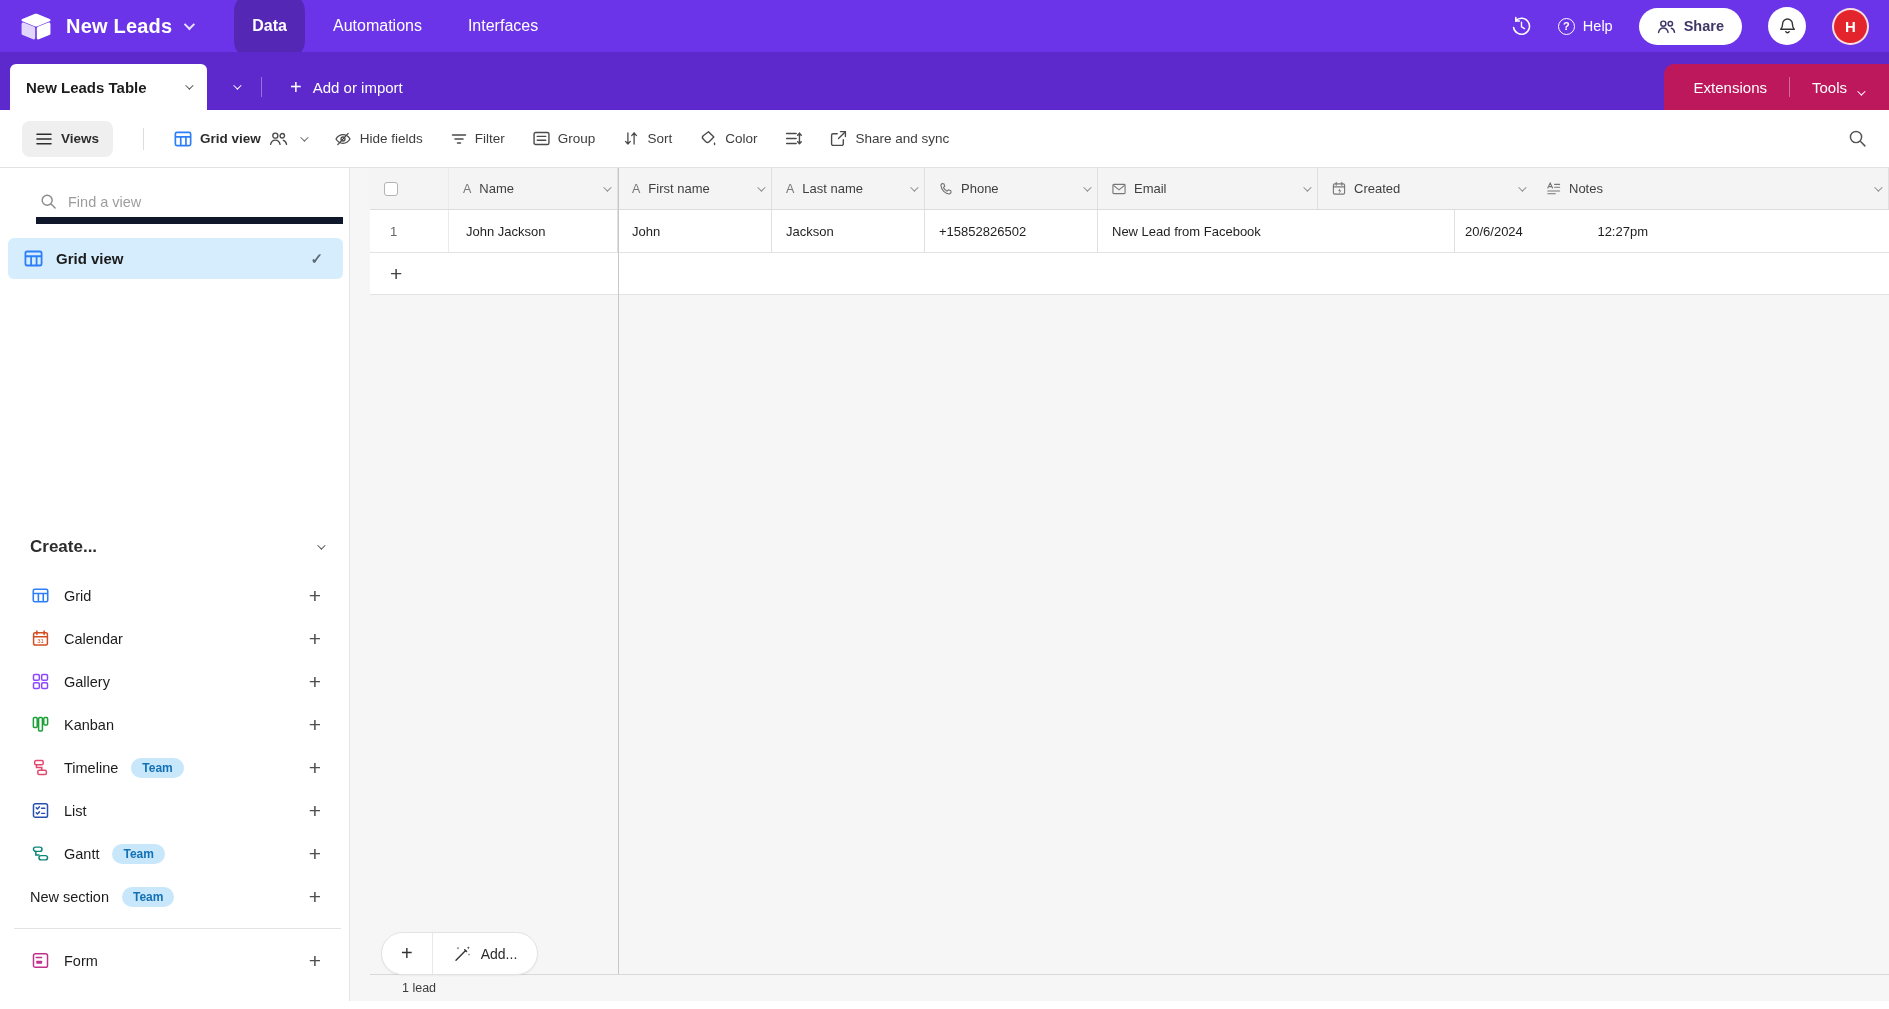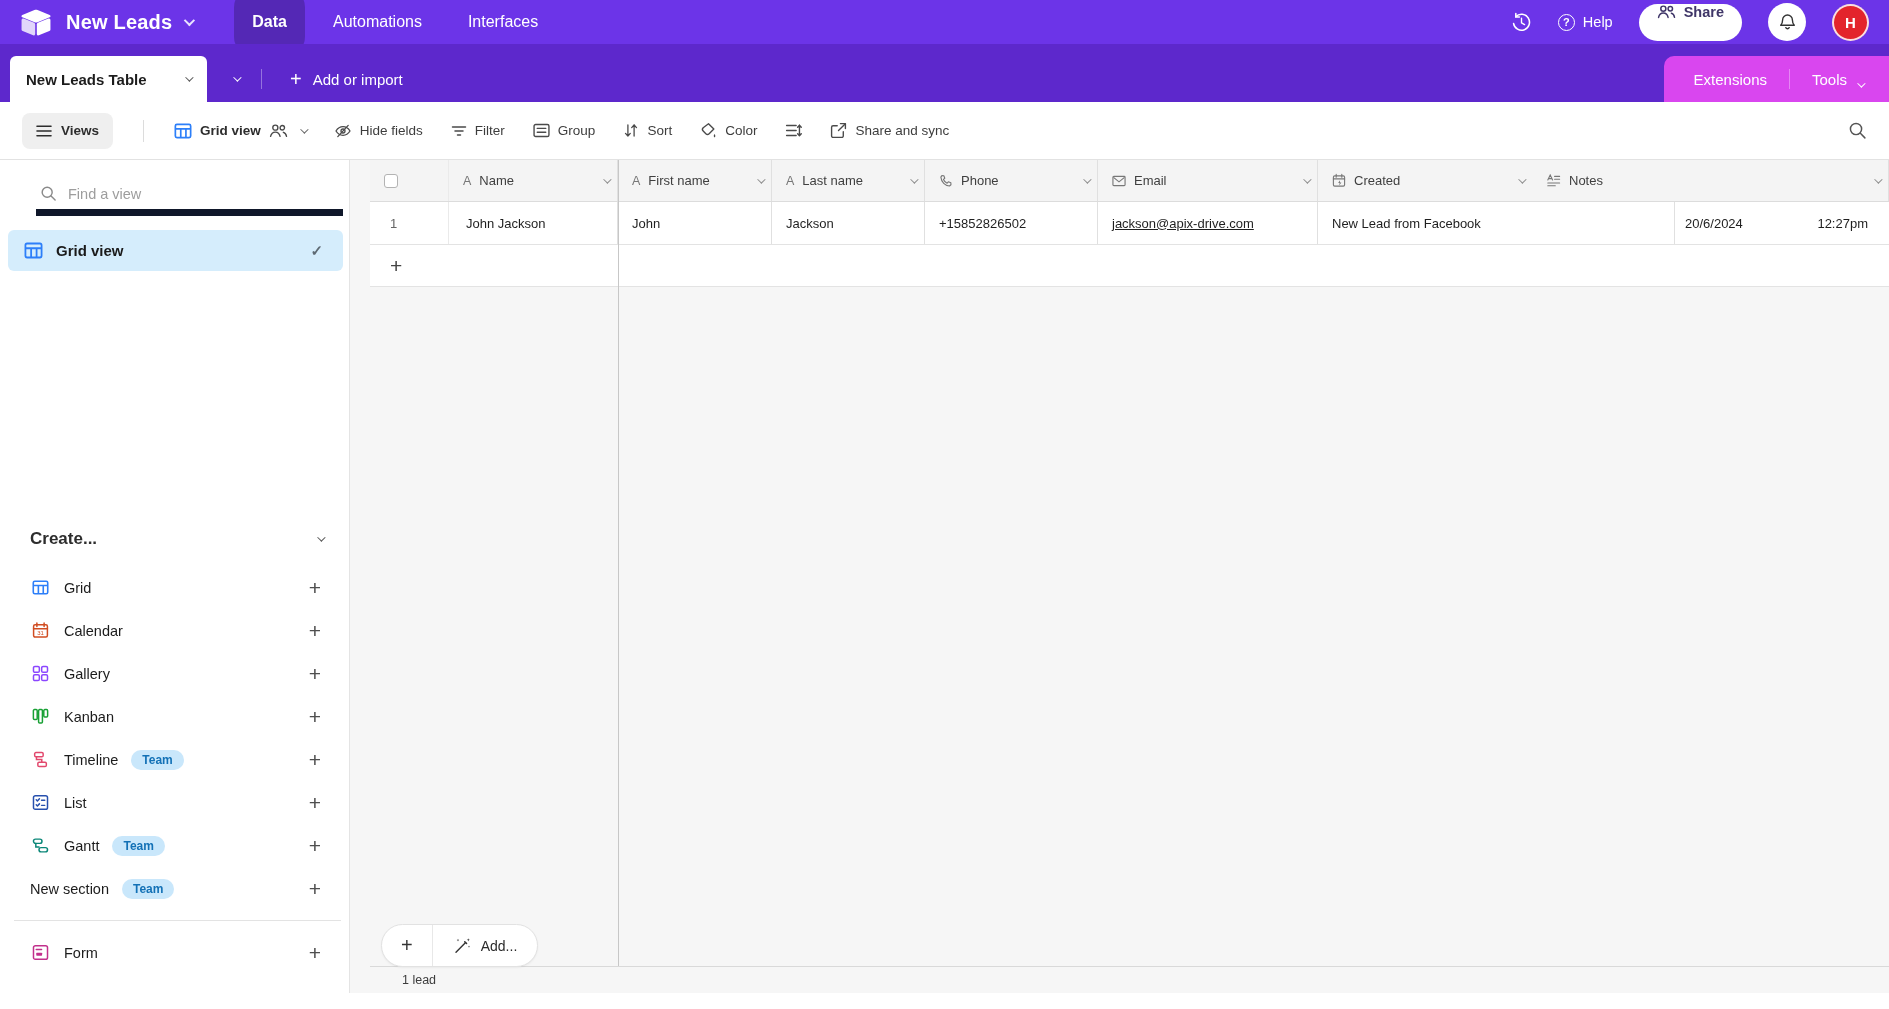"New Leads" .topbar { height: 44px -> 52px }
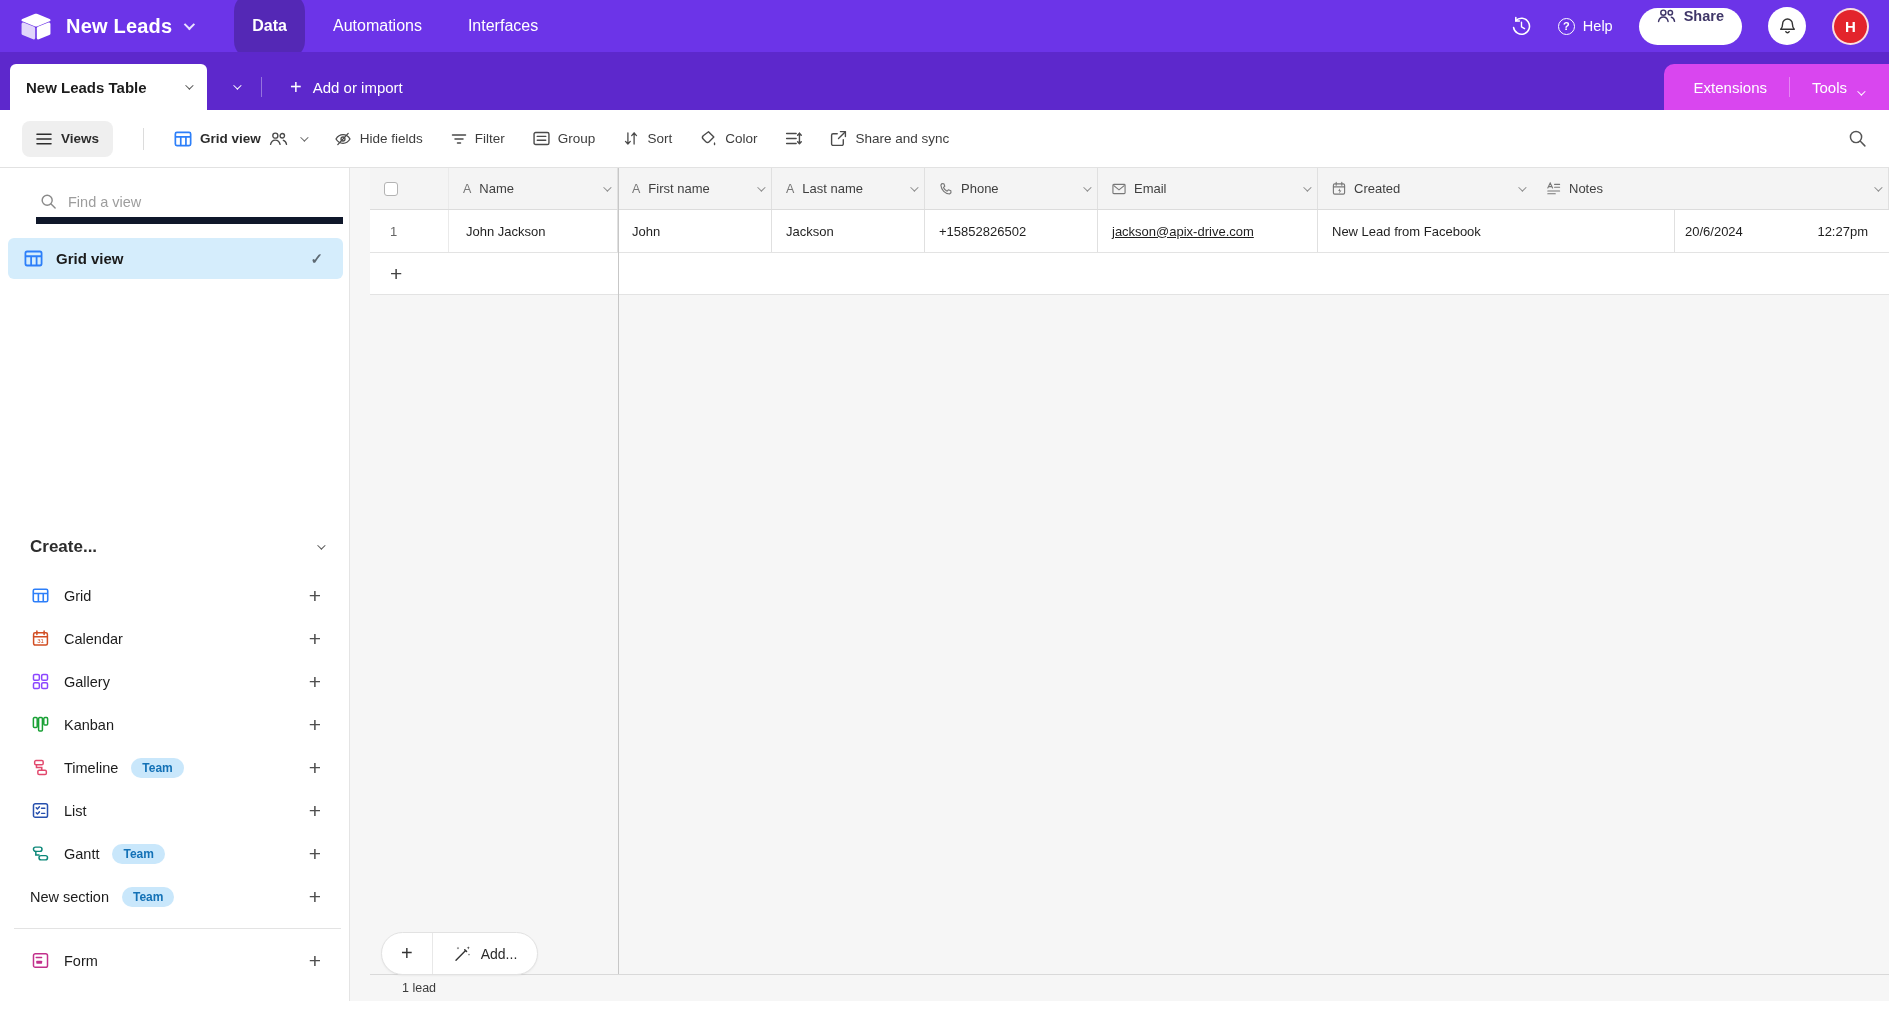"Share" .share-btn { align-items: flex-start -> center }
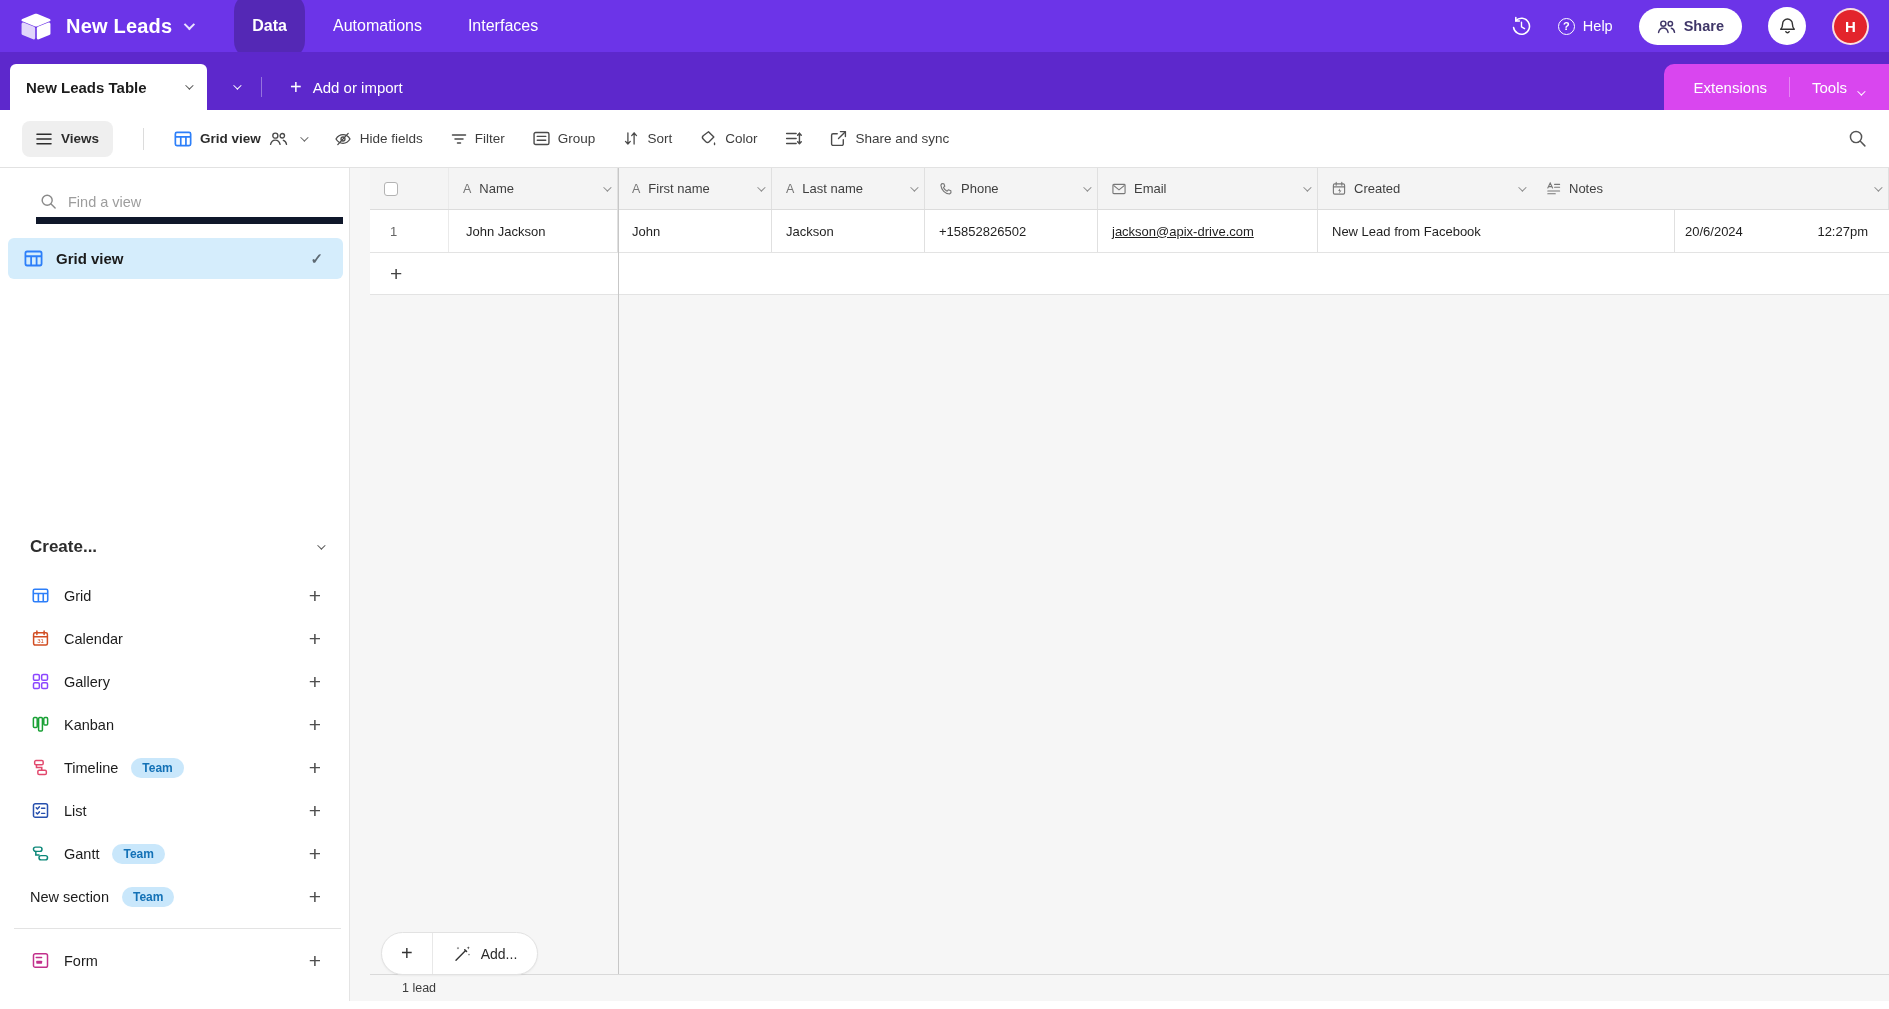"Extensions" .tools-panel { background: #d946ef -> #be185d }
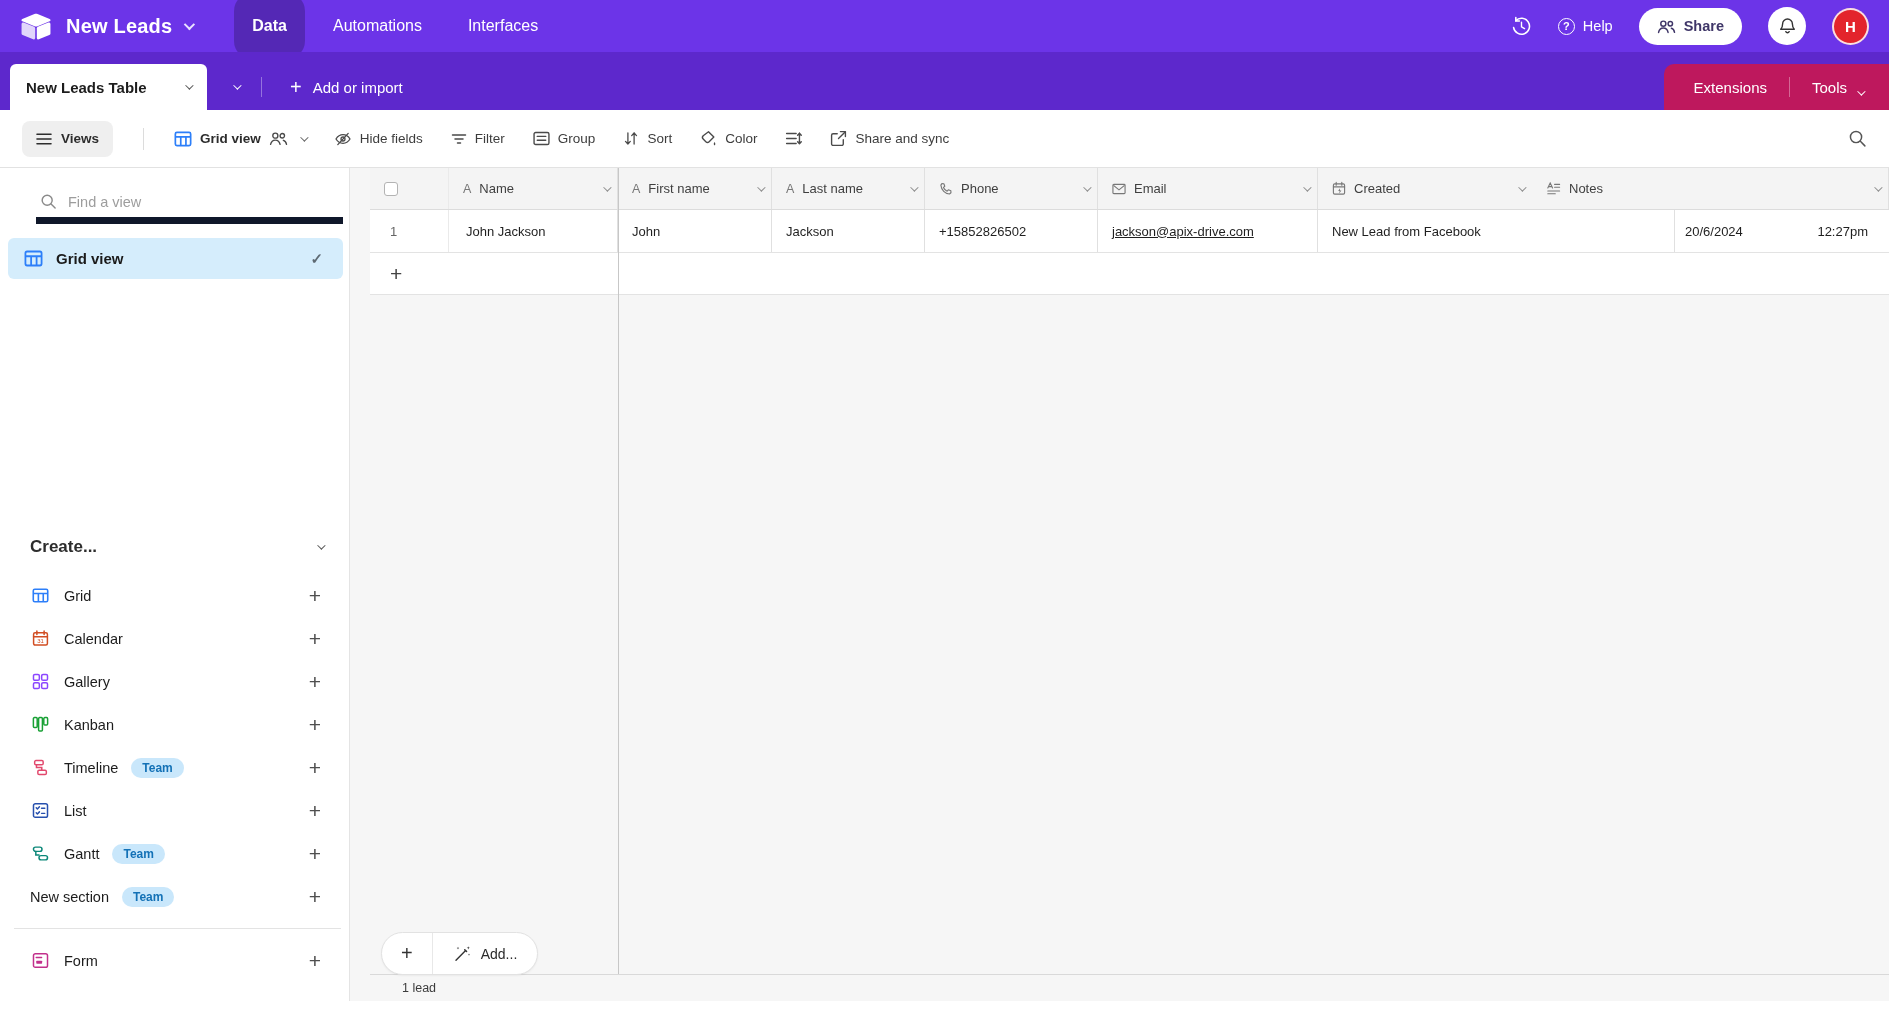"jackson@apix-drive.com" div.cell { html: <div> <span>jackson@apix-drive.com</span> </div> -> none }
